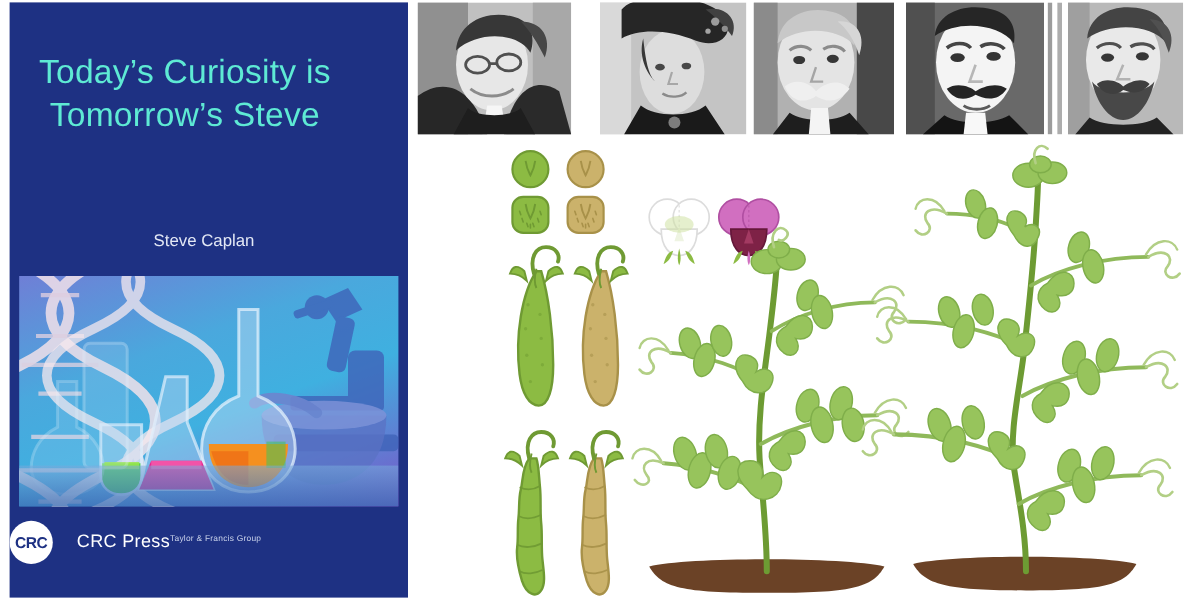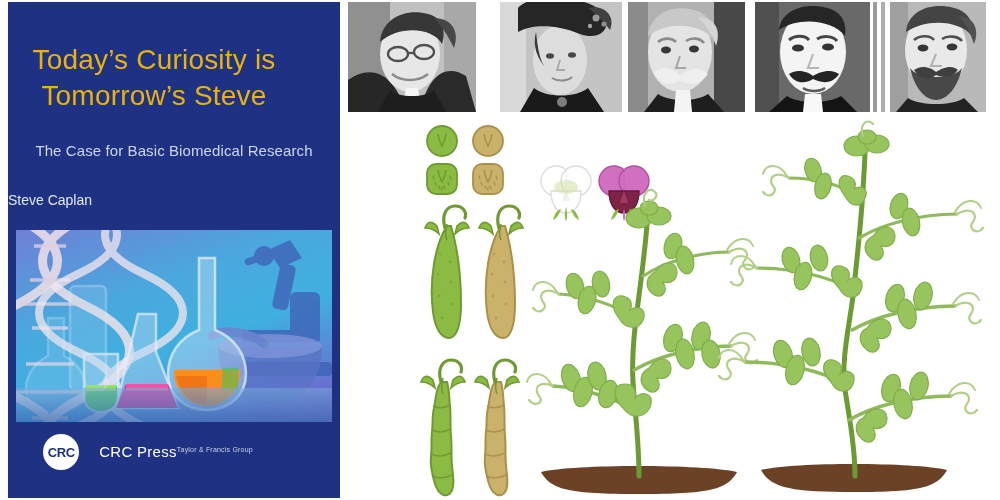"Today’s Curiosity is" #cover-title { color: #eab308 -> #5eead4 }
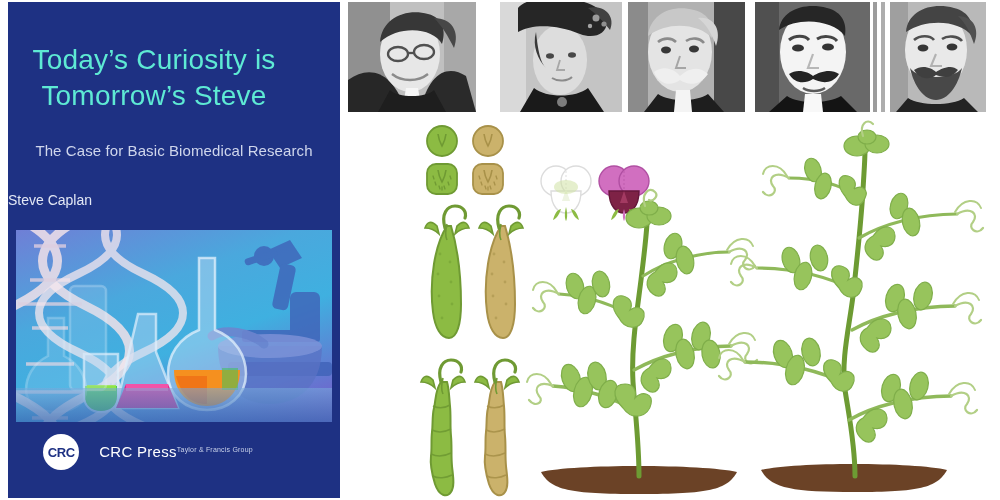"The Case for Basic Biomedical" div { html: <div>The Case for Basic Biomedical Research</div> -> none }
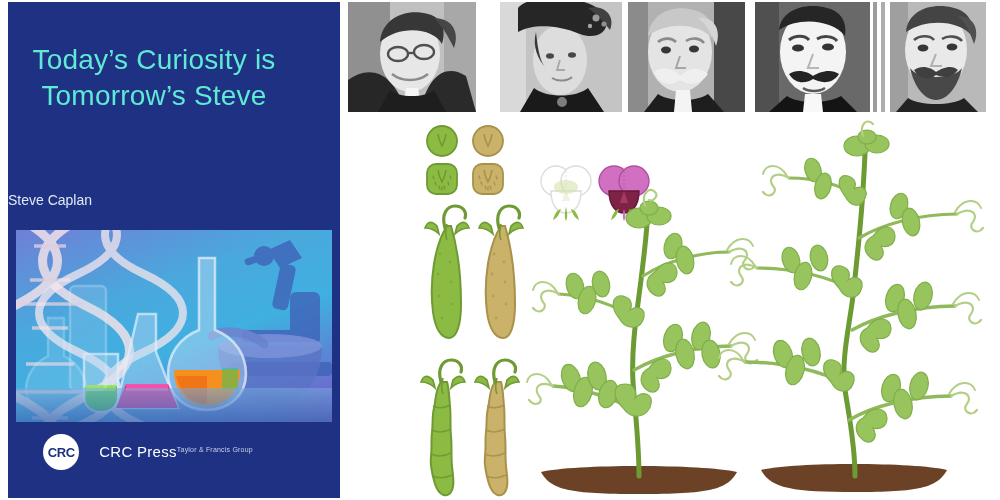"Steve Caplan" #cover-author { text-align: left -> center }
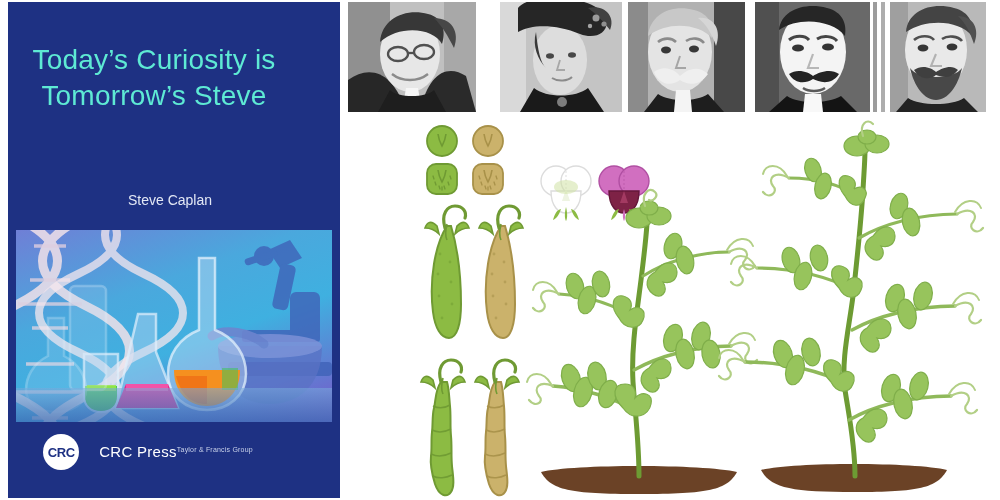"CRC" #cover-logo { justify-content: center -> flex-start }
